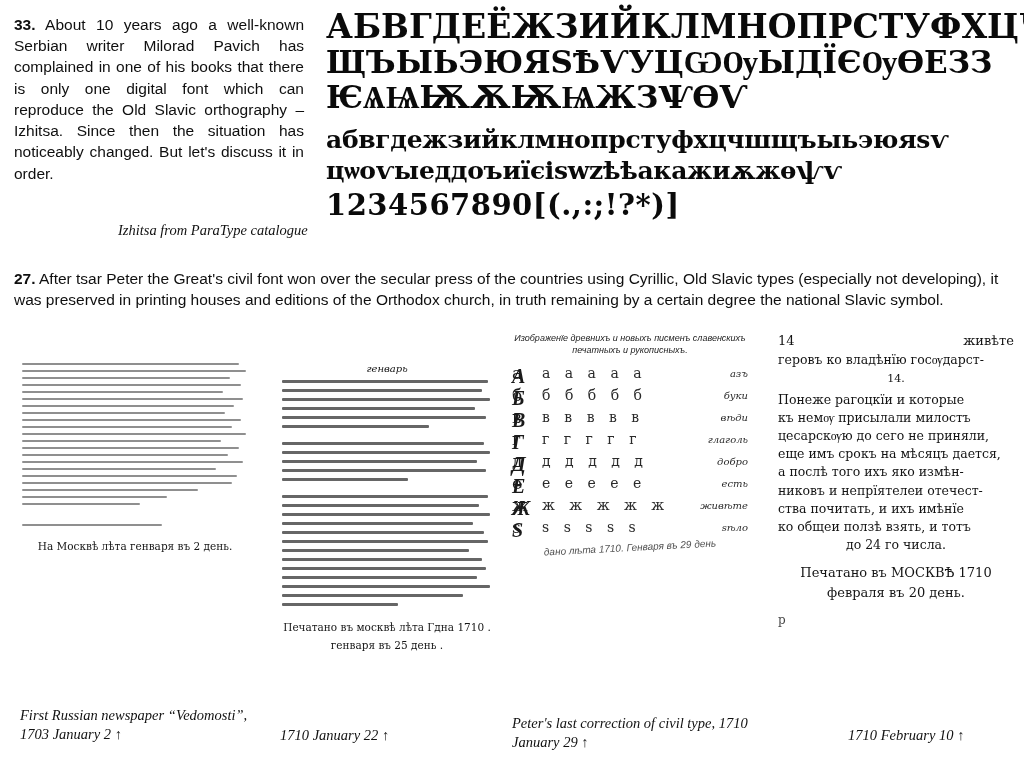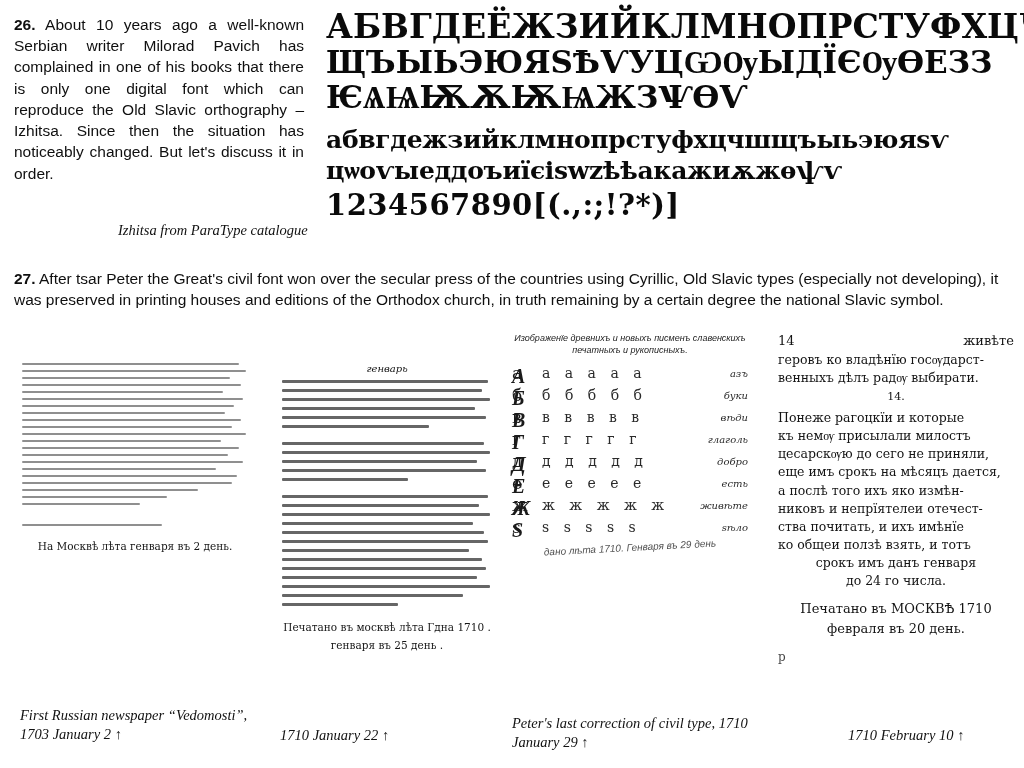"26." span.num { text: 26 -> 33 }
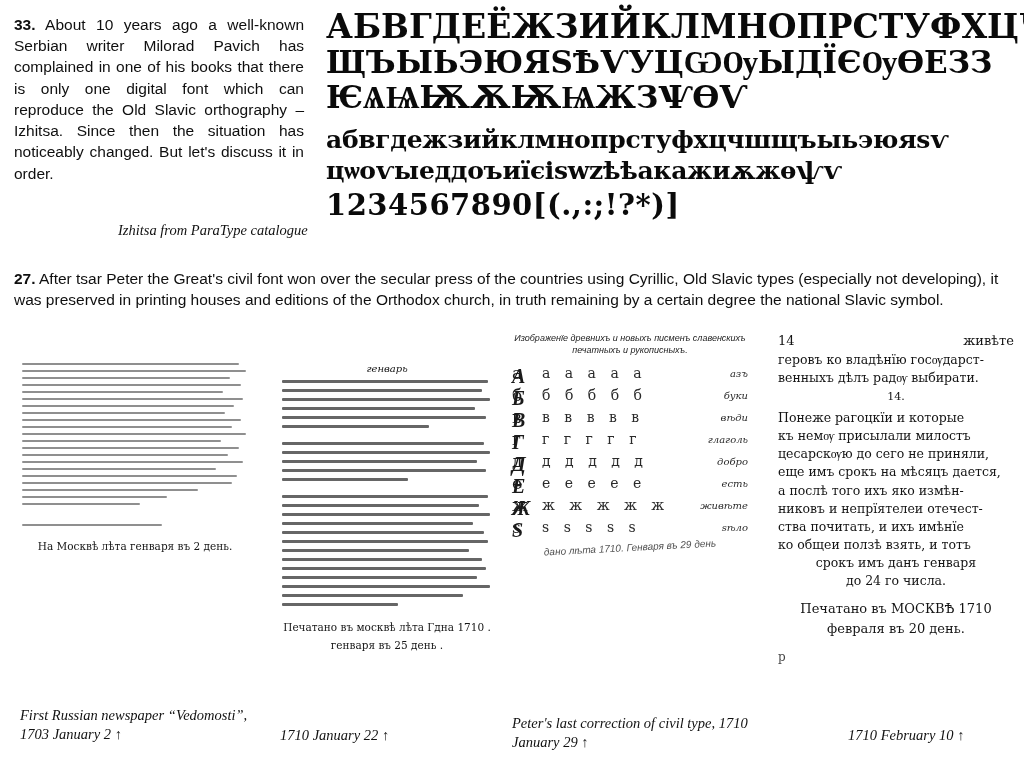"венныхъ дѣлъ радѹ выбирати." div.dline { html: <div>венныхъ дѣлъ радѹ выбирати.</div> -> none }
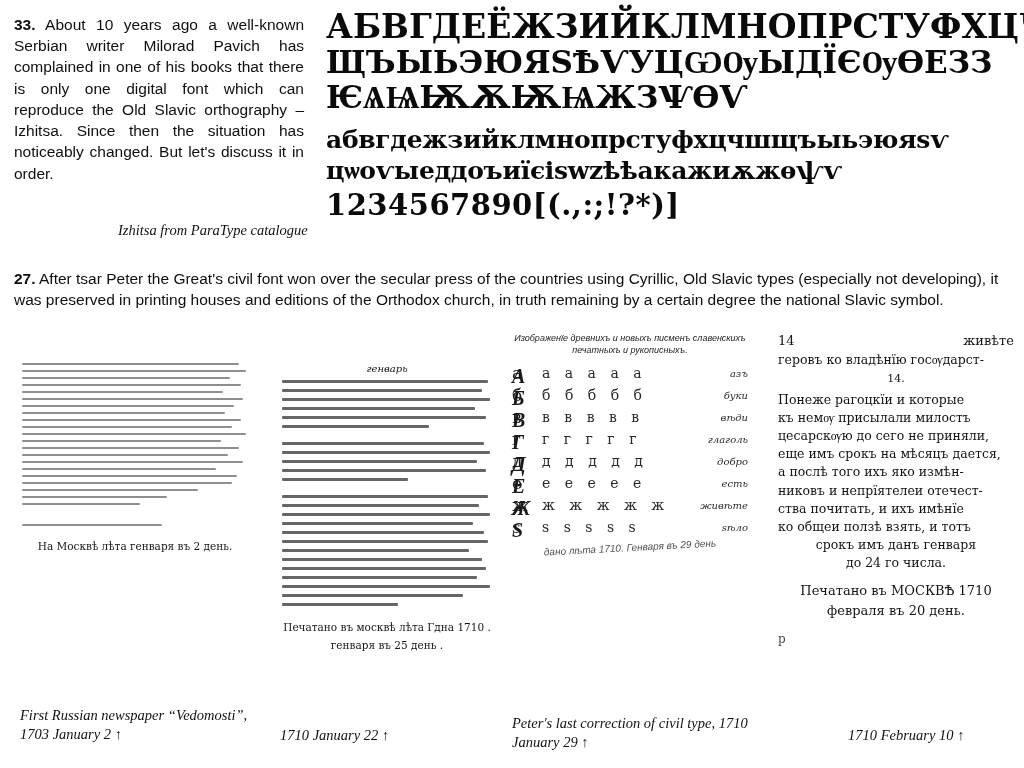"срокъ имъ данъ генваря" div.dline { html: <div>срокъ имъ данъ генваря</div> -> none }
